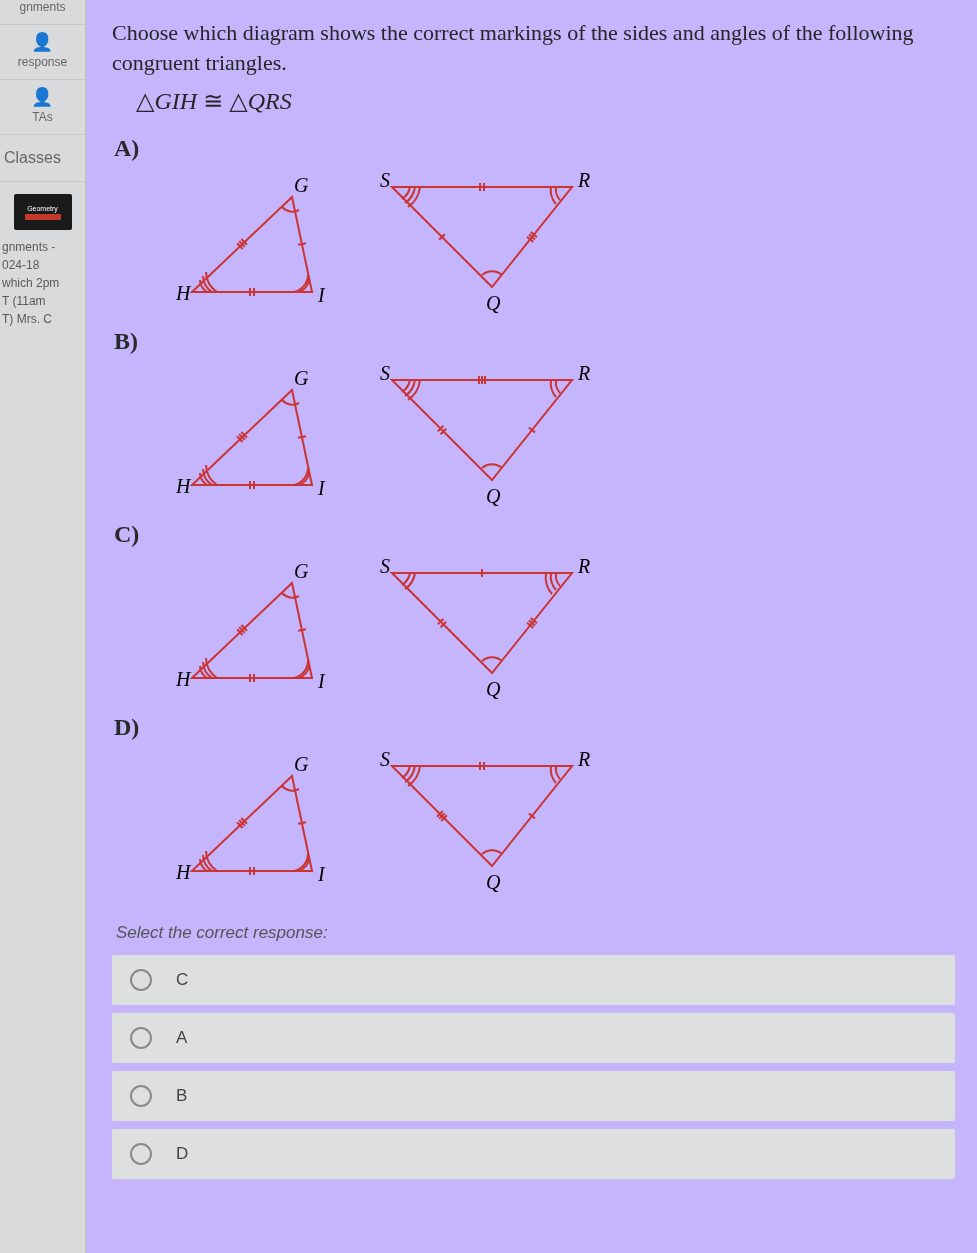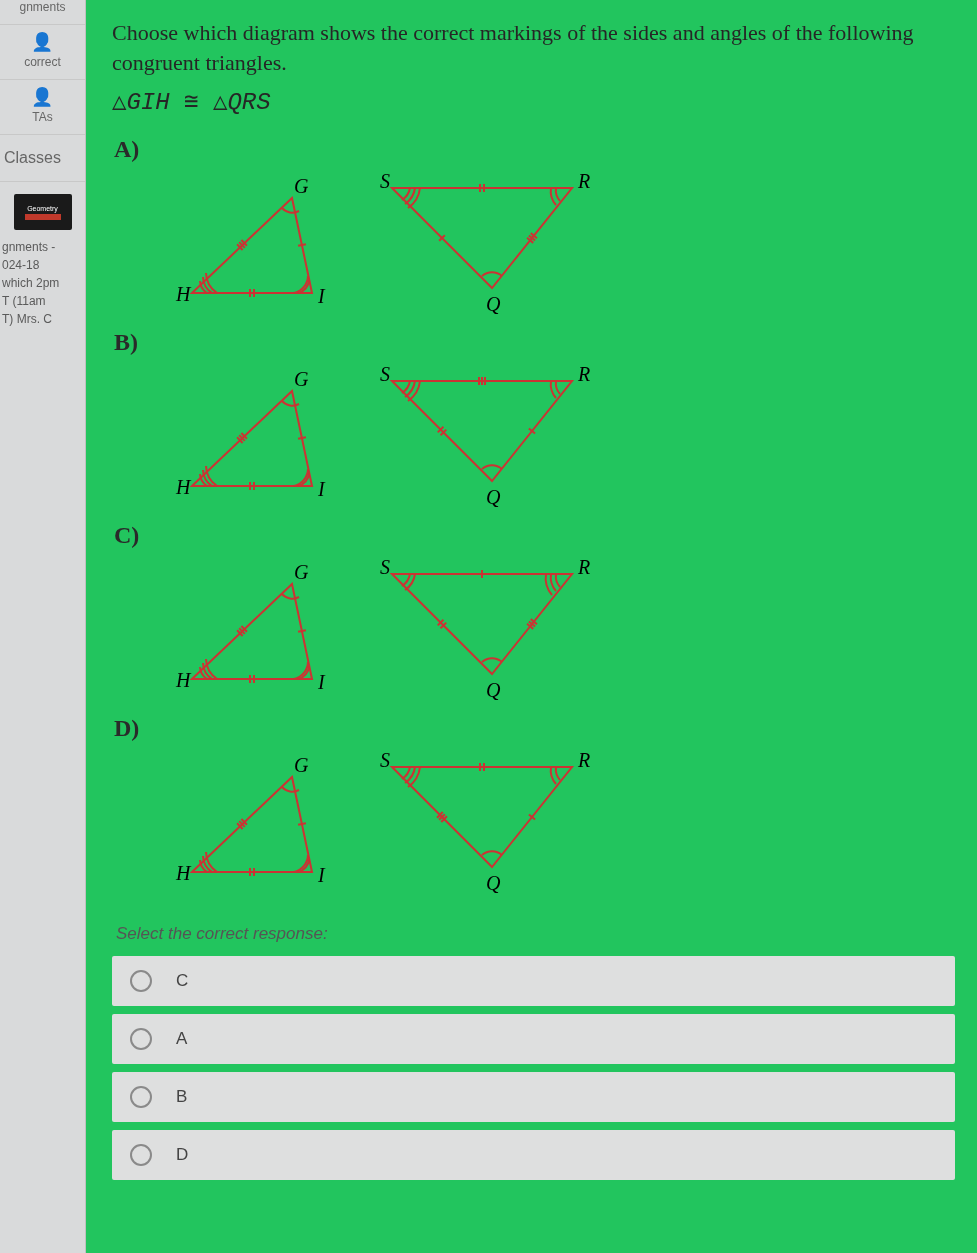"Choose which diagram shows the" .main { background: #22c55e -> #c4b5fd }
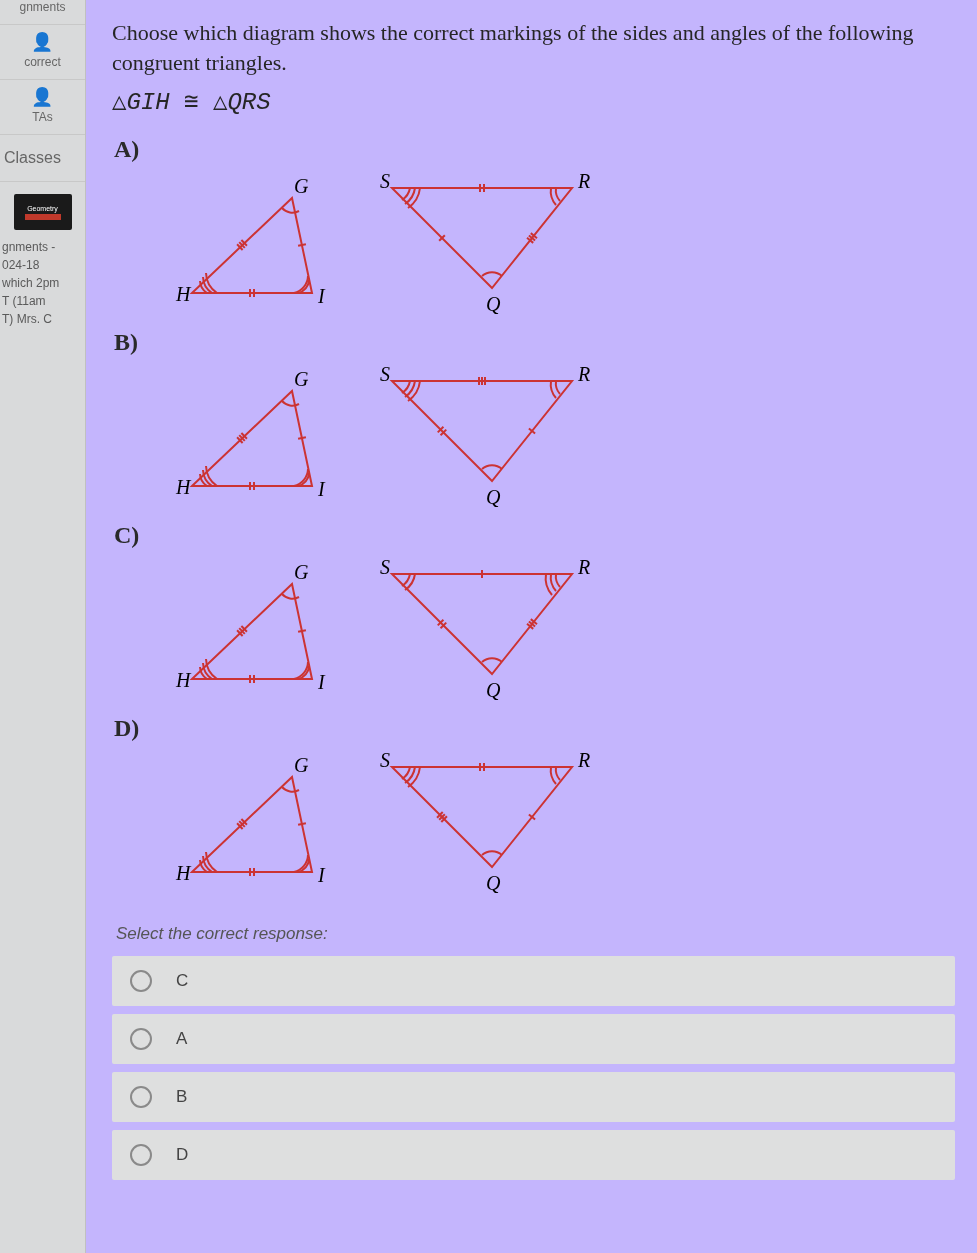"correct" div.side-label { text: correct -> response }
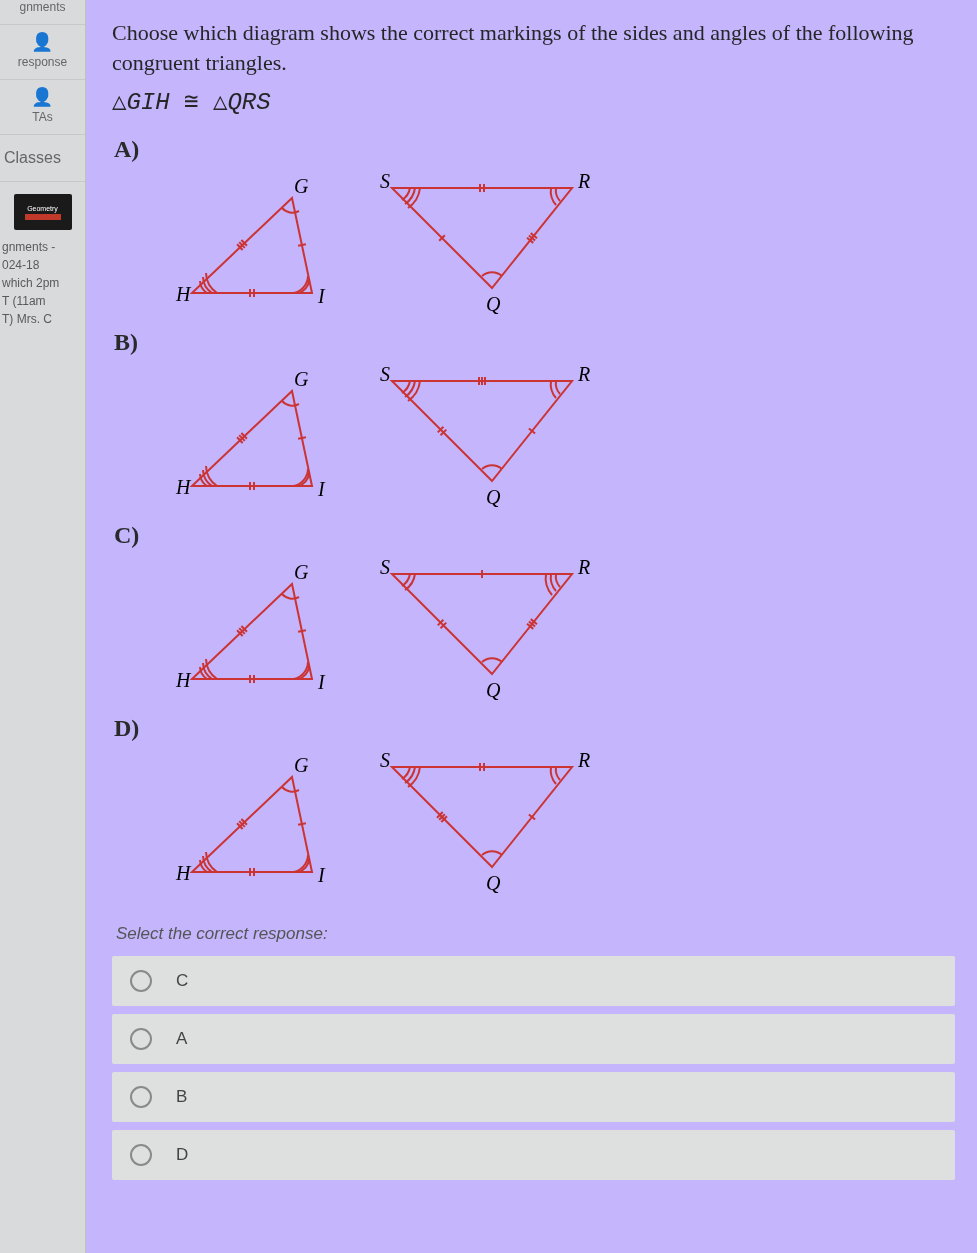"△GIH ≅ △QRS" .congruence { font-family: Liberation Mono, monospace -> Liberation Serif, serif; margin-left: none -> 24px }
